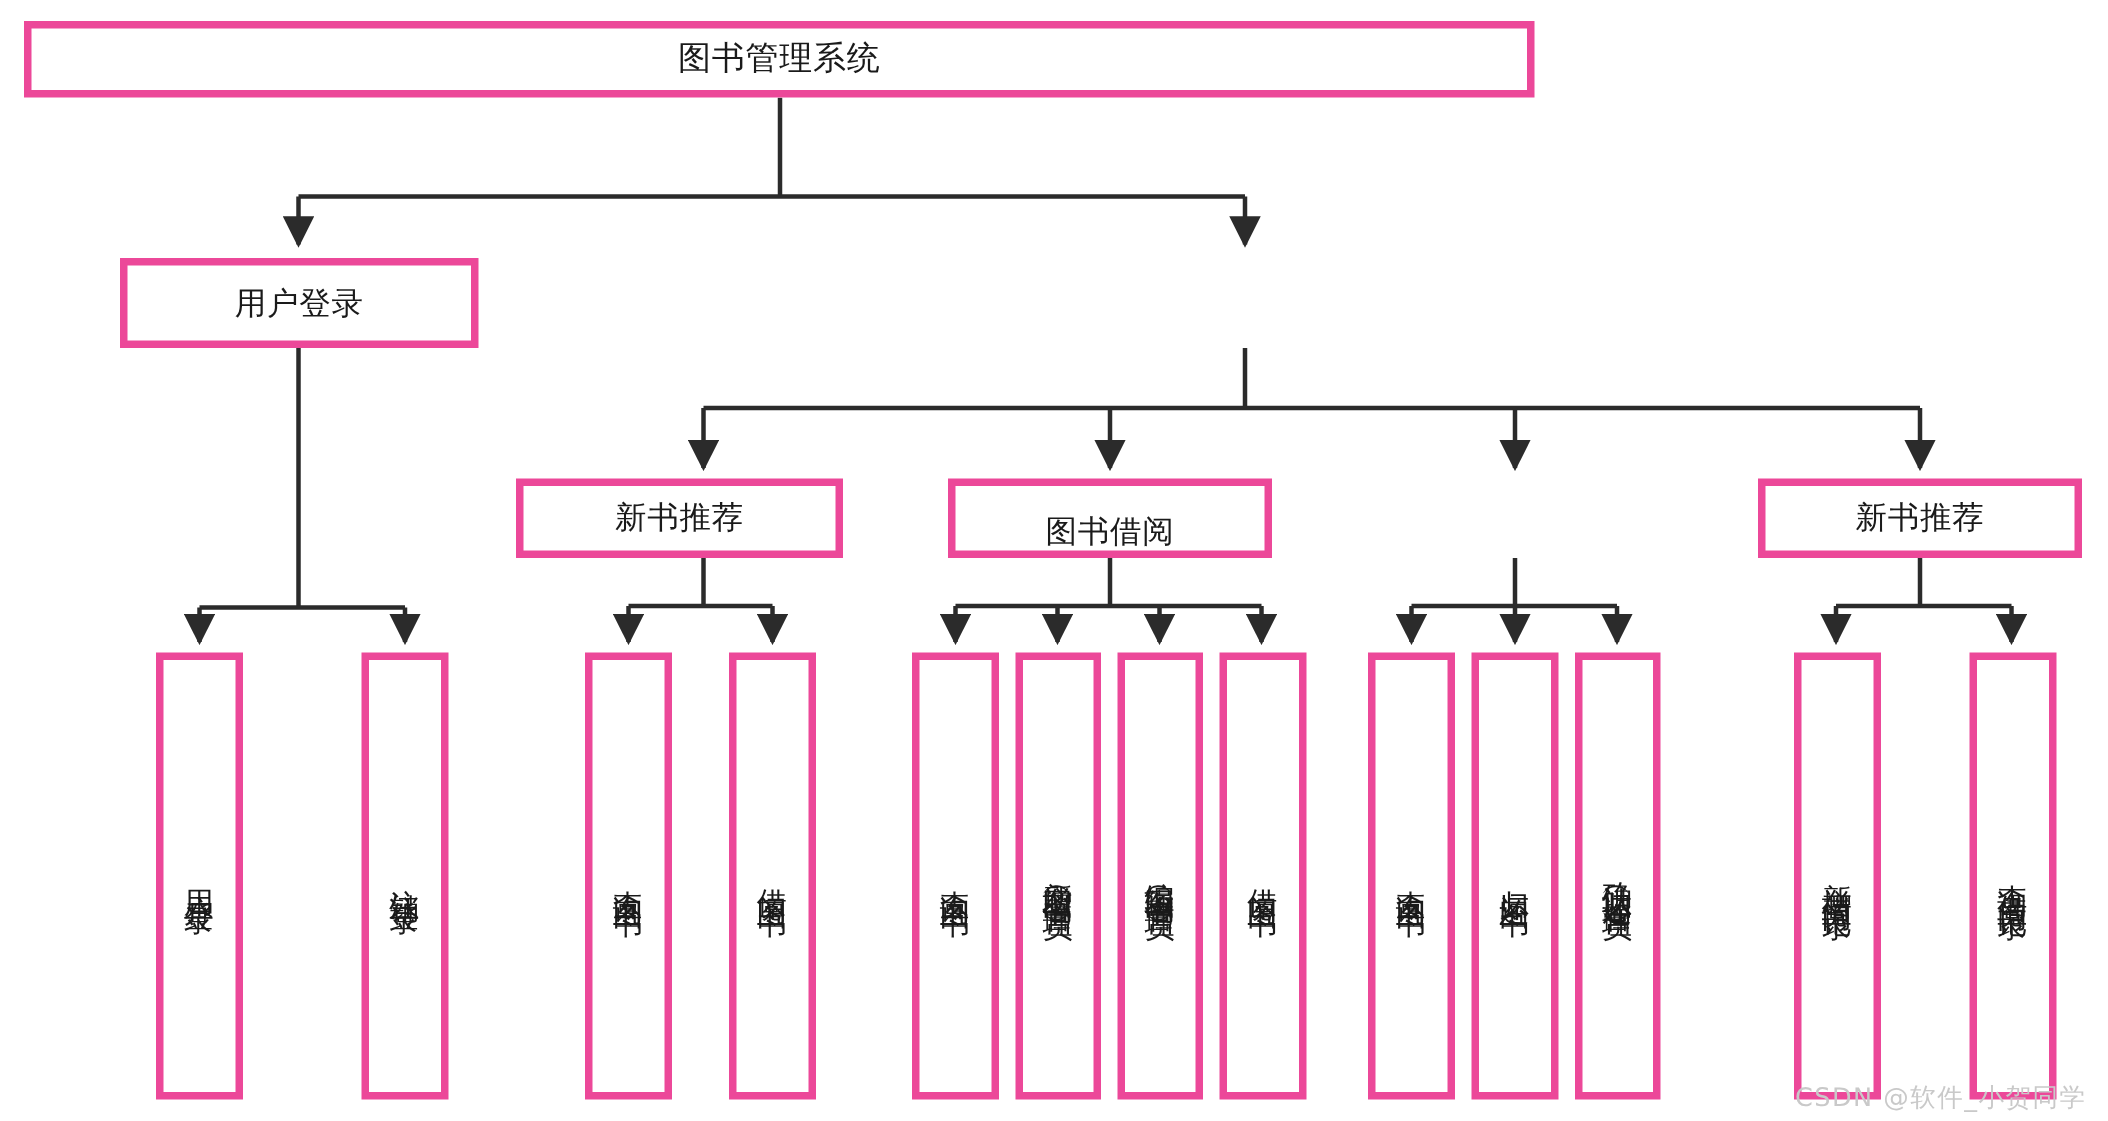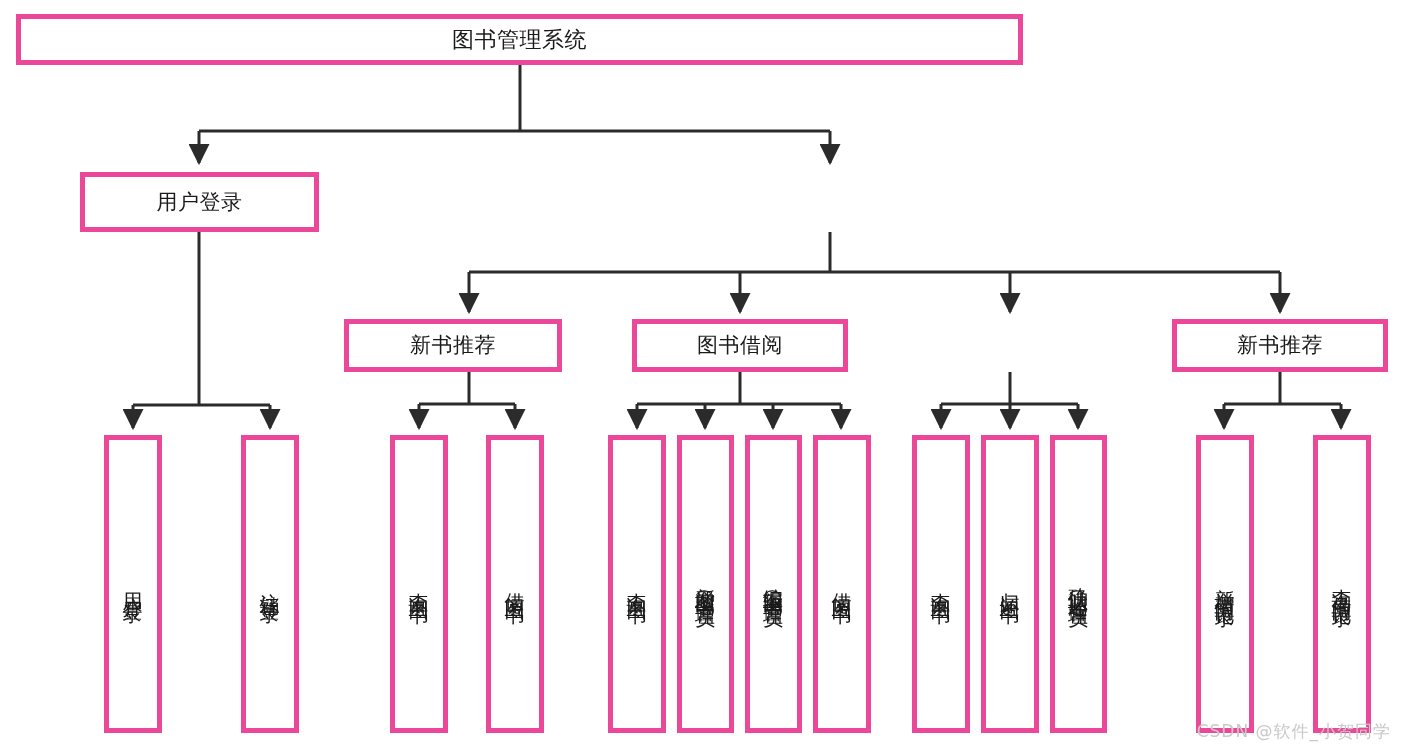"图书借阅" div.box { align-items: none -> flex-end }
